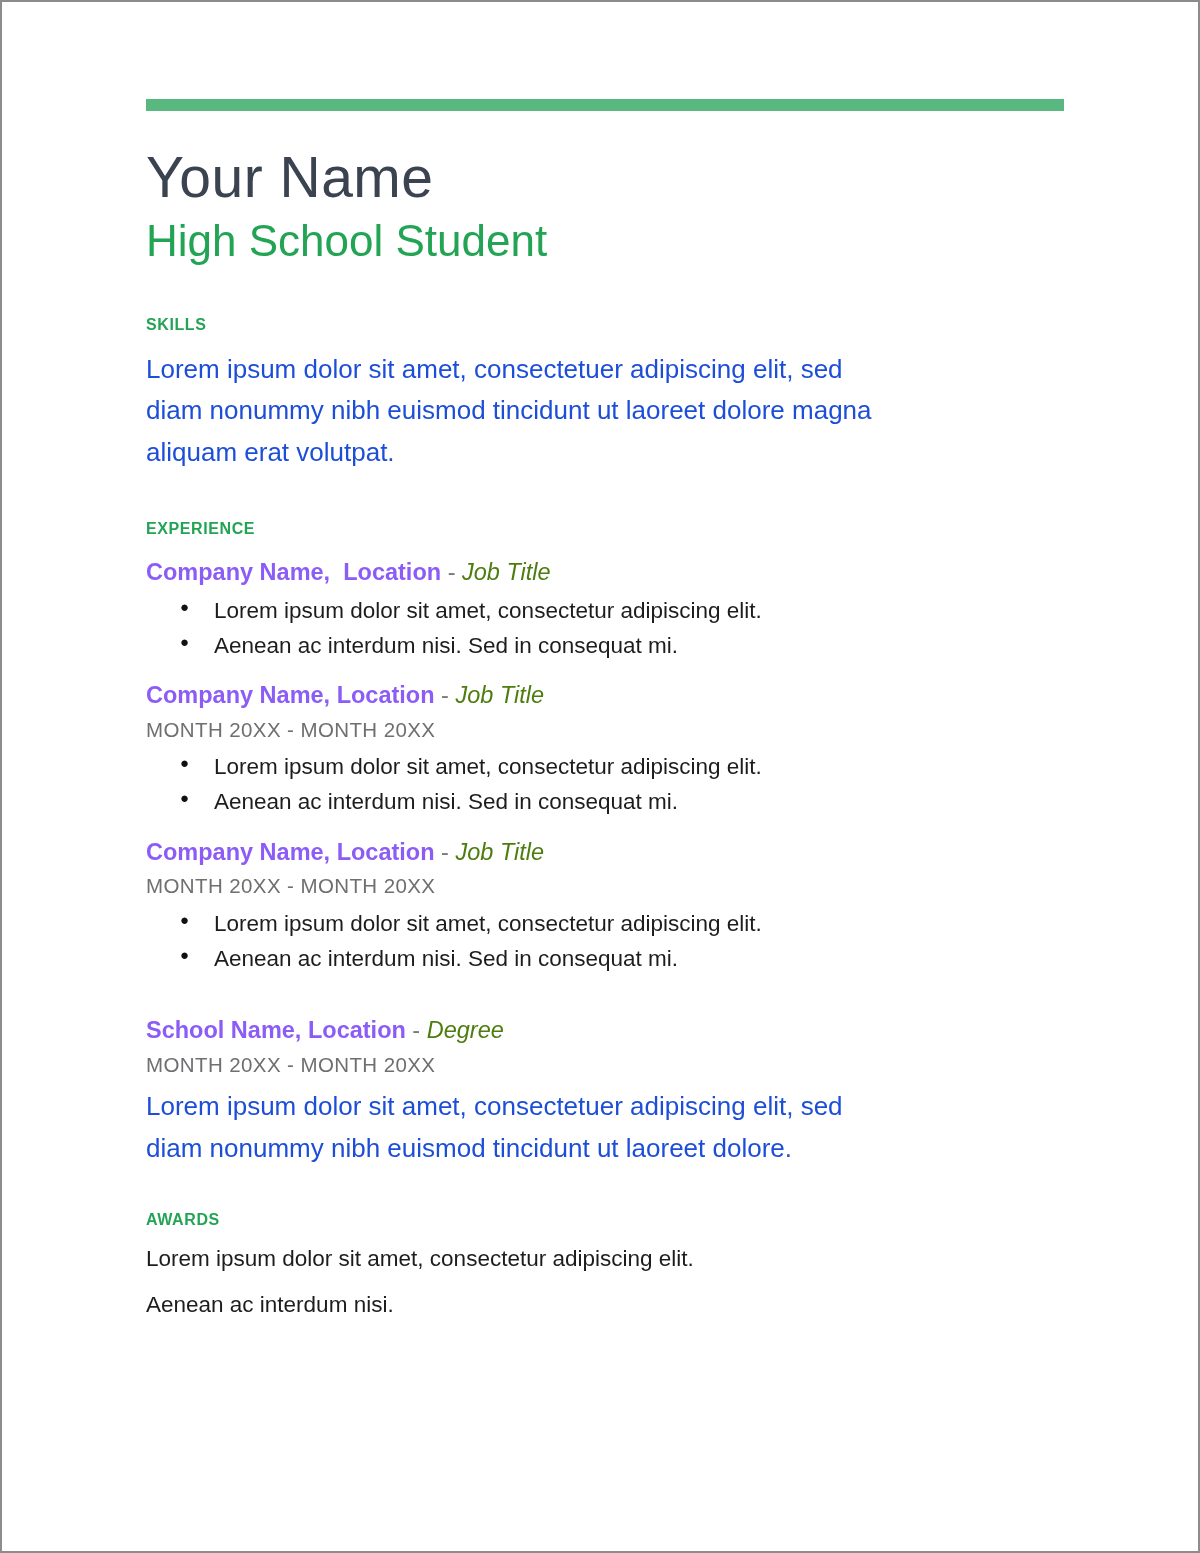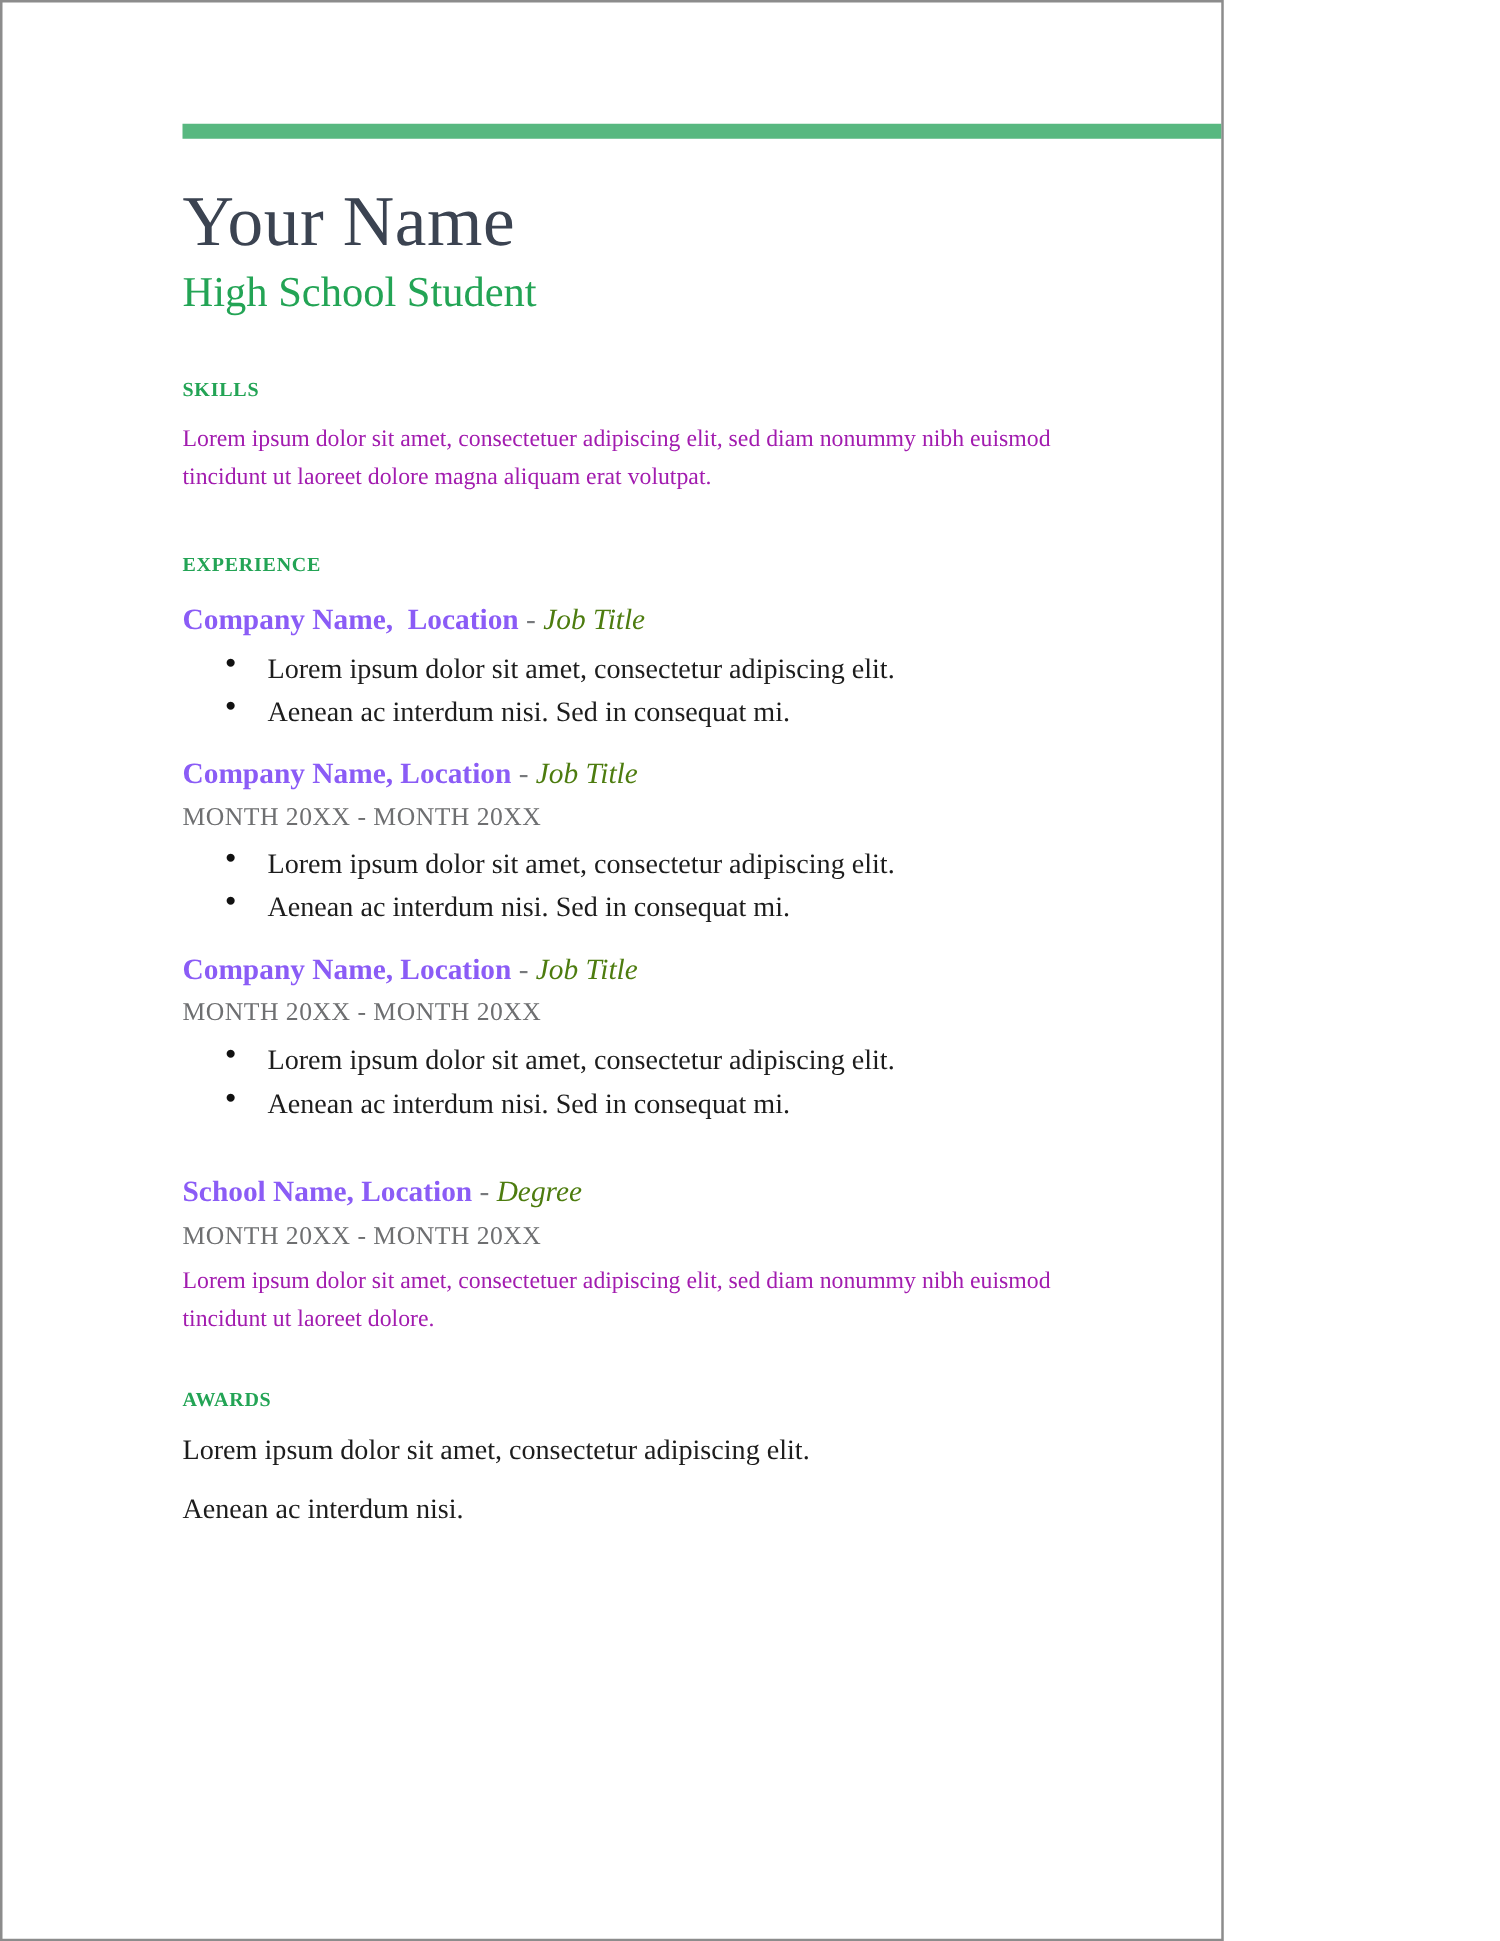"Your Name" .page { font-family: Liberation Serif, serif -> Liberation Sans, sans-serif; width: 979px -> 1200px }
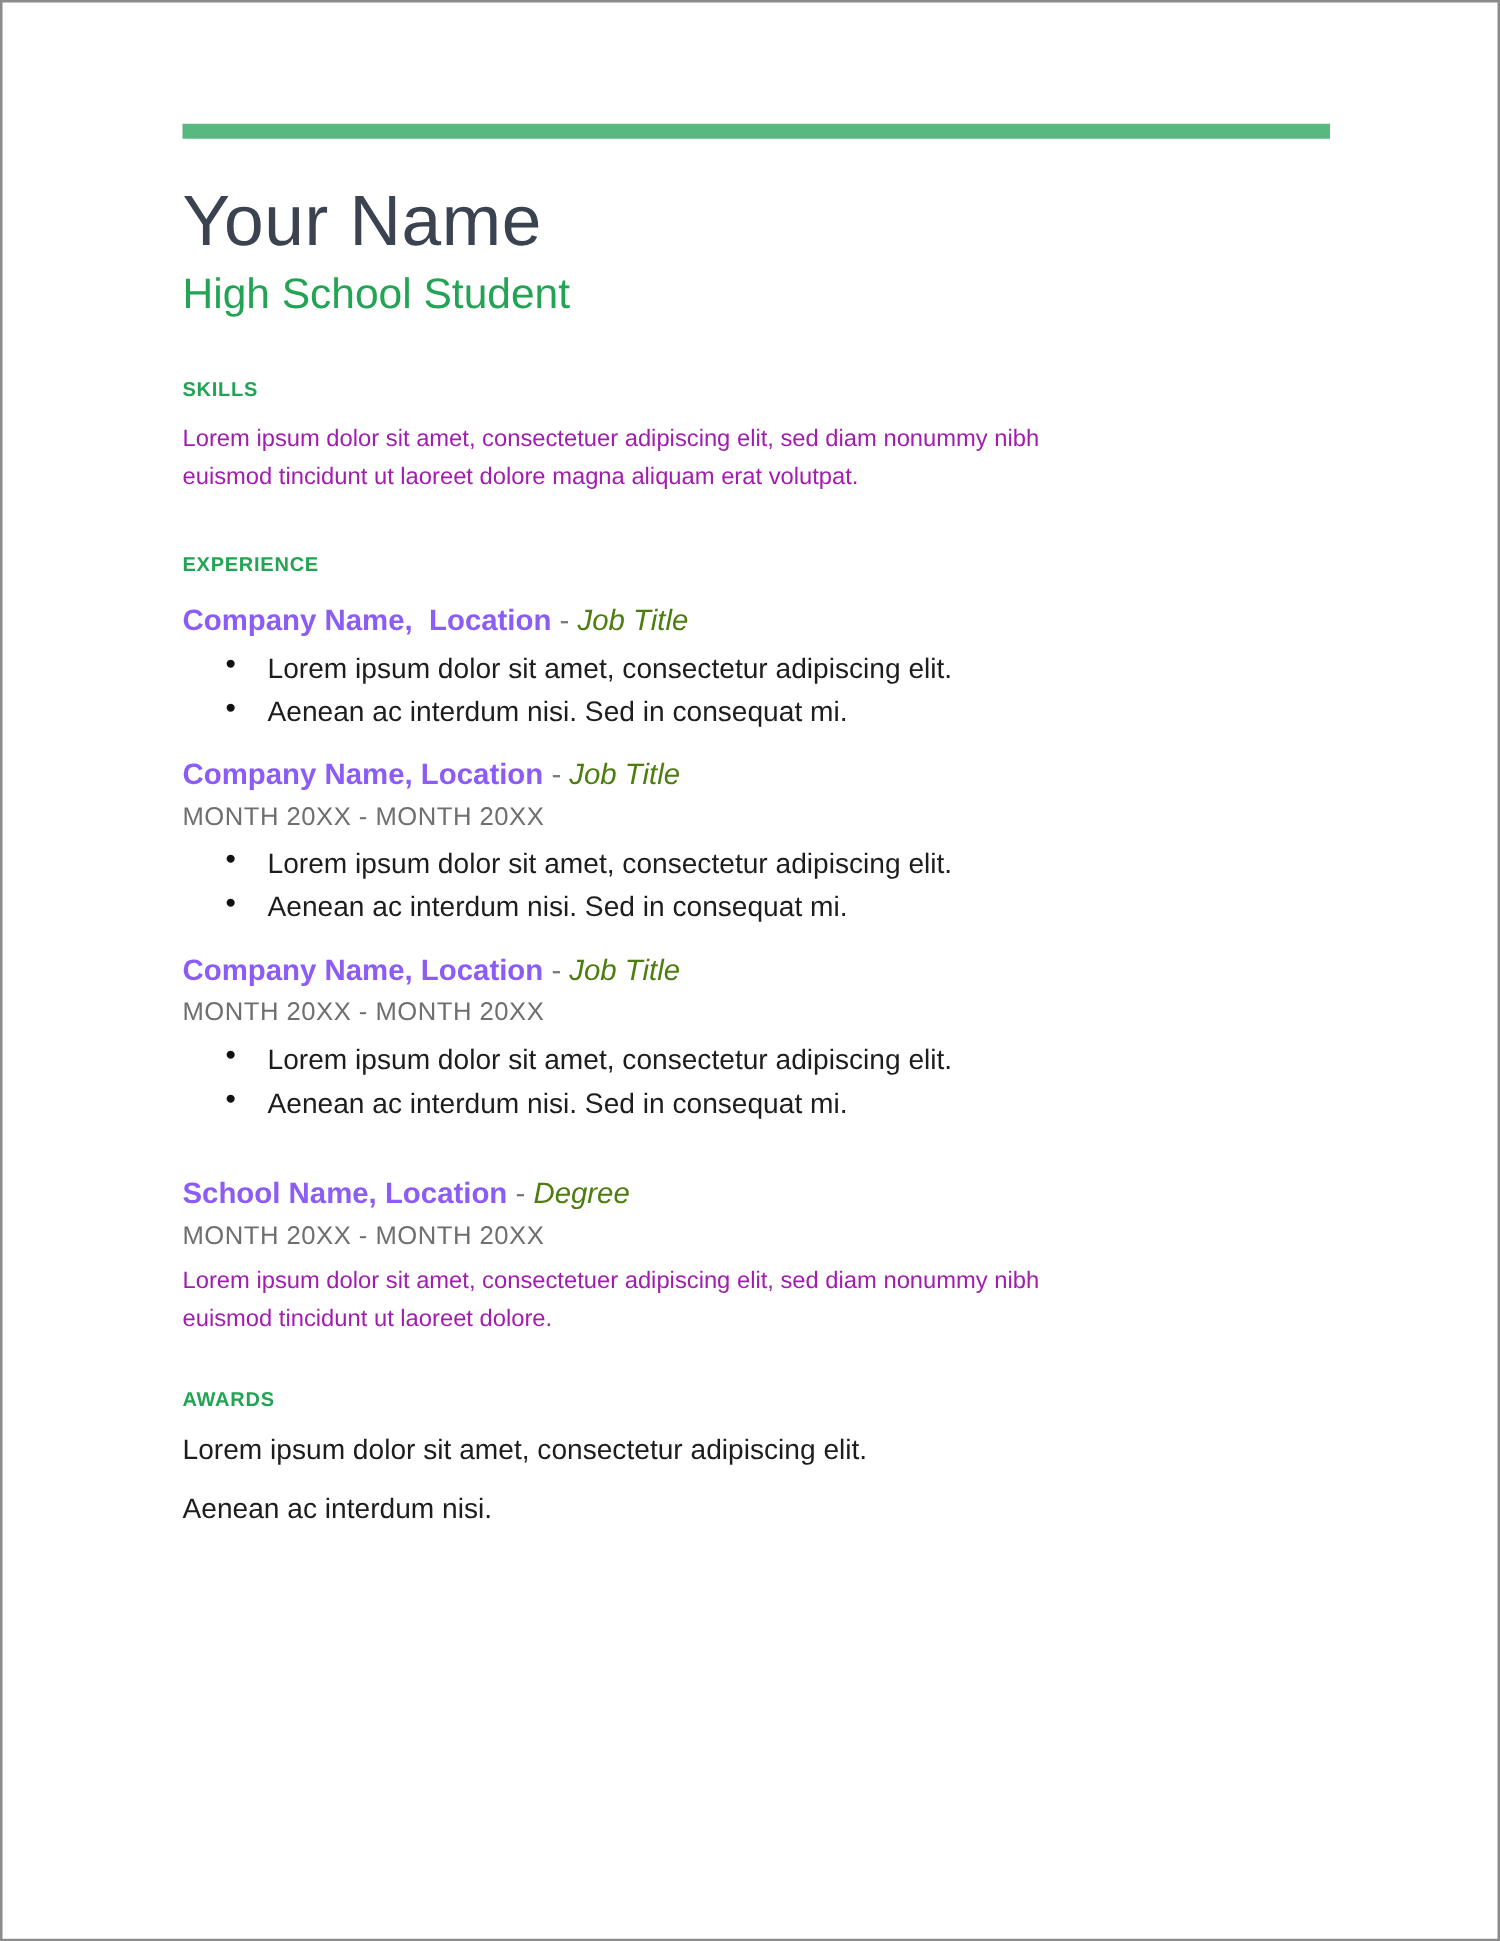"High School Student" .header-title { font-size: 34px -> 44px }
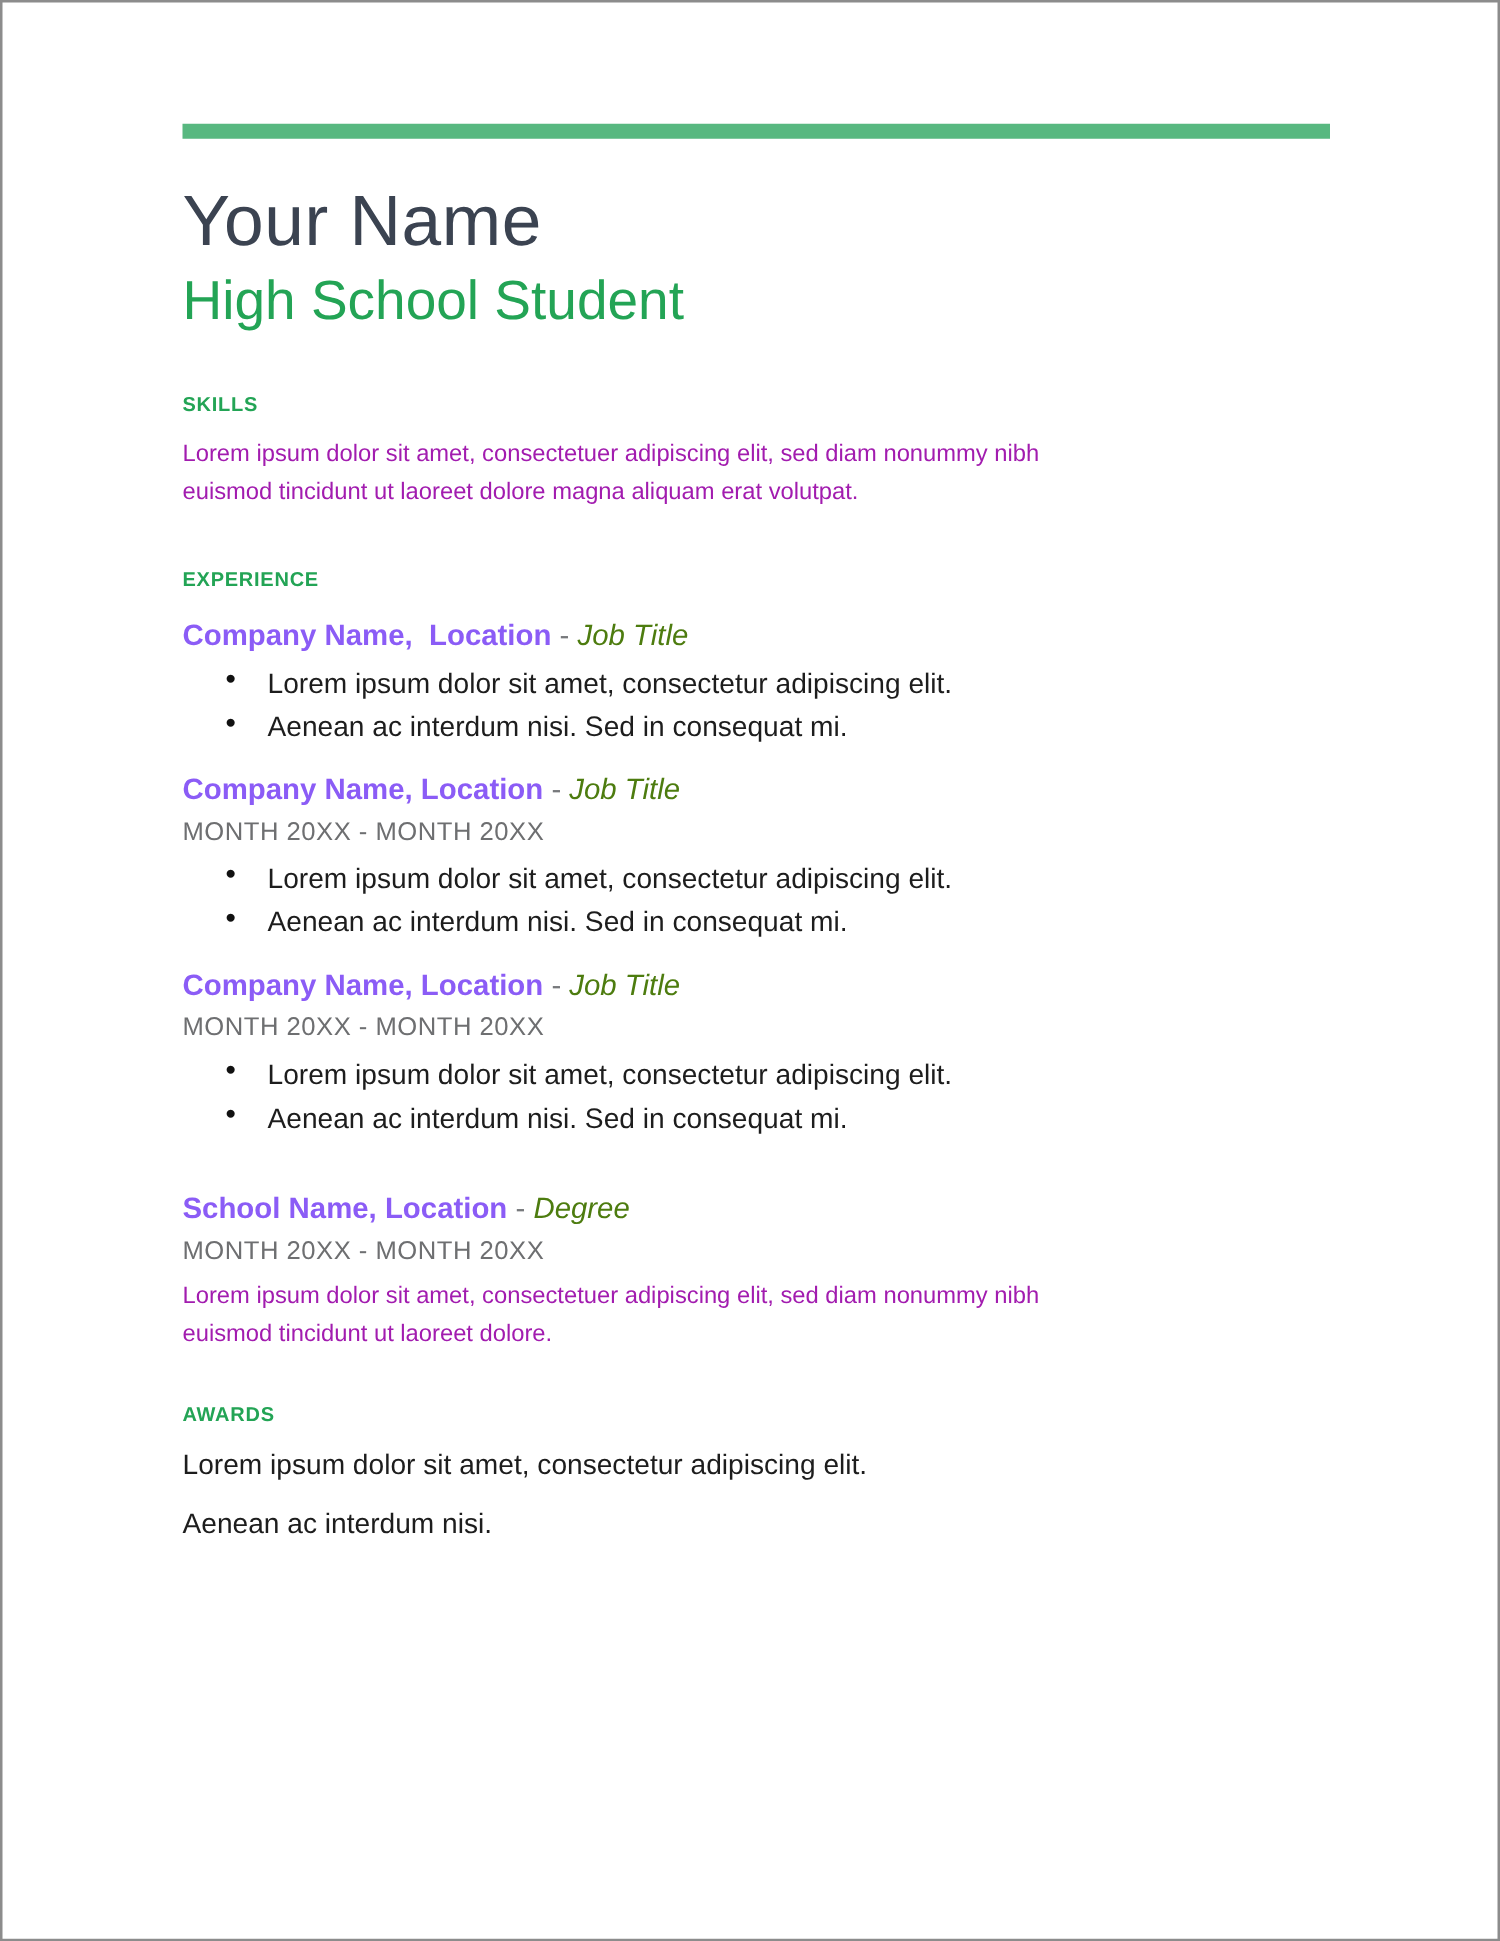"Lorem ipsum dolor sit amet, consectetuer" .body-text { color: #a21caf -> #1d4ed8; font-size: 19px -> 26px }
